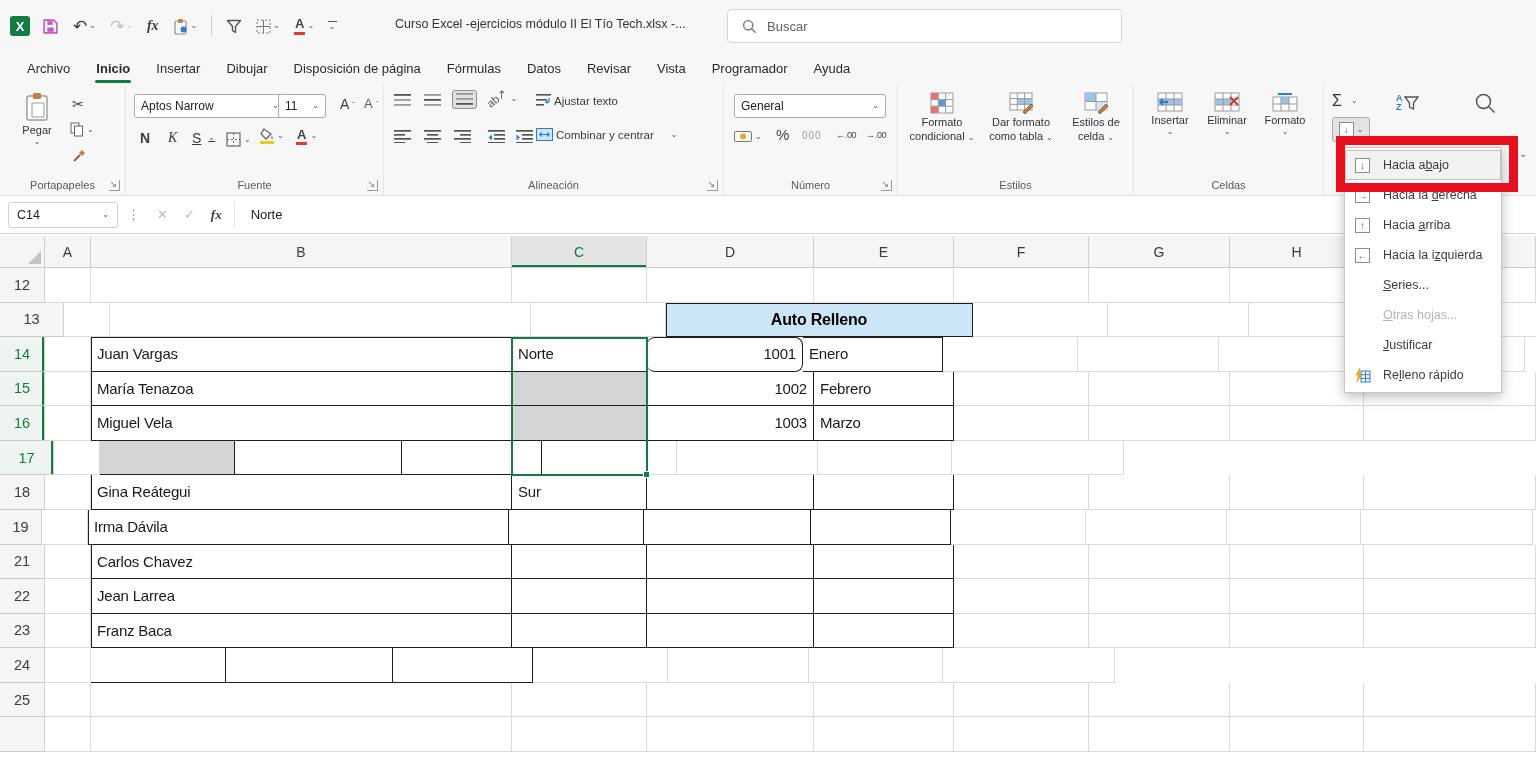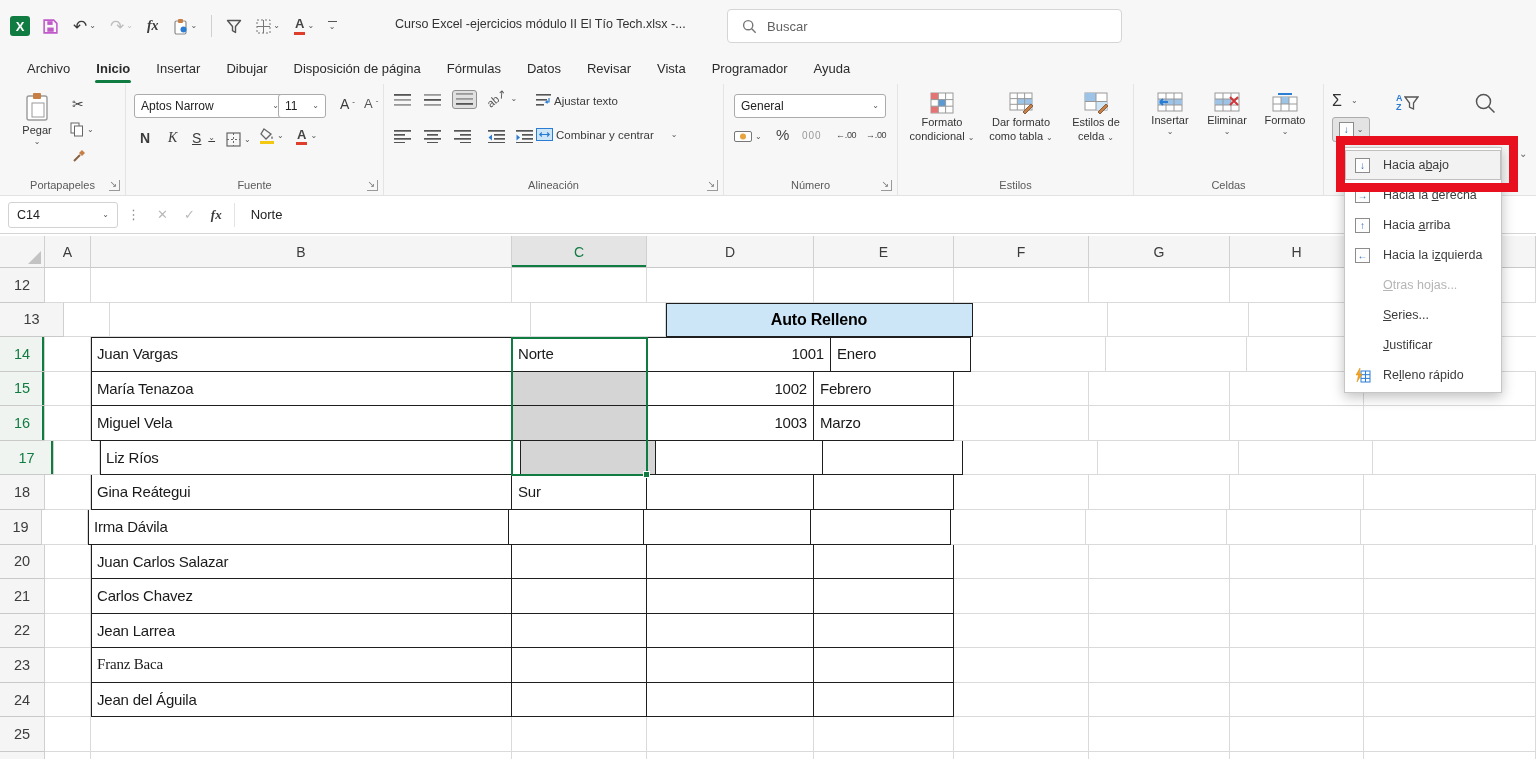"Otras hojas..." div.mi { order: before "Series..." -> after "Series..." }
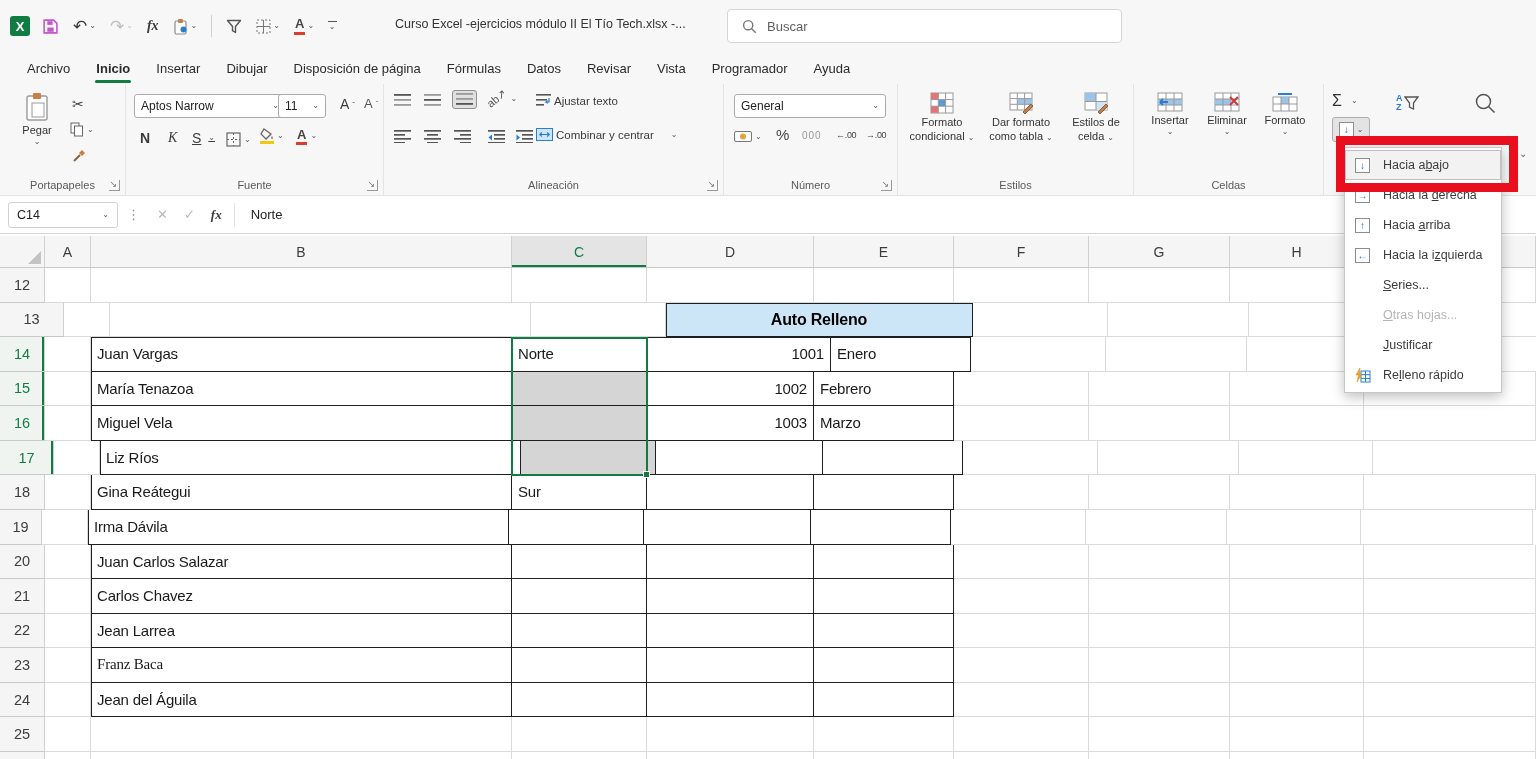"1001" div.cell { border-radius: none -> 8px; width: 184px -> 156px }
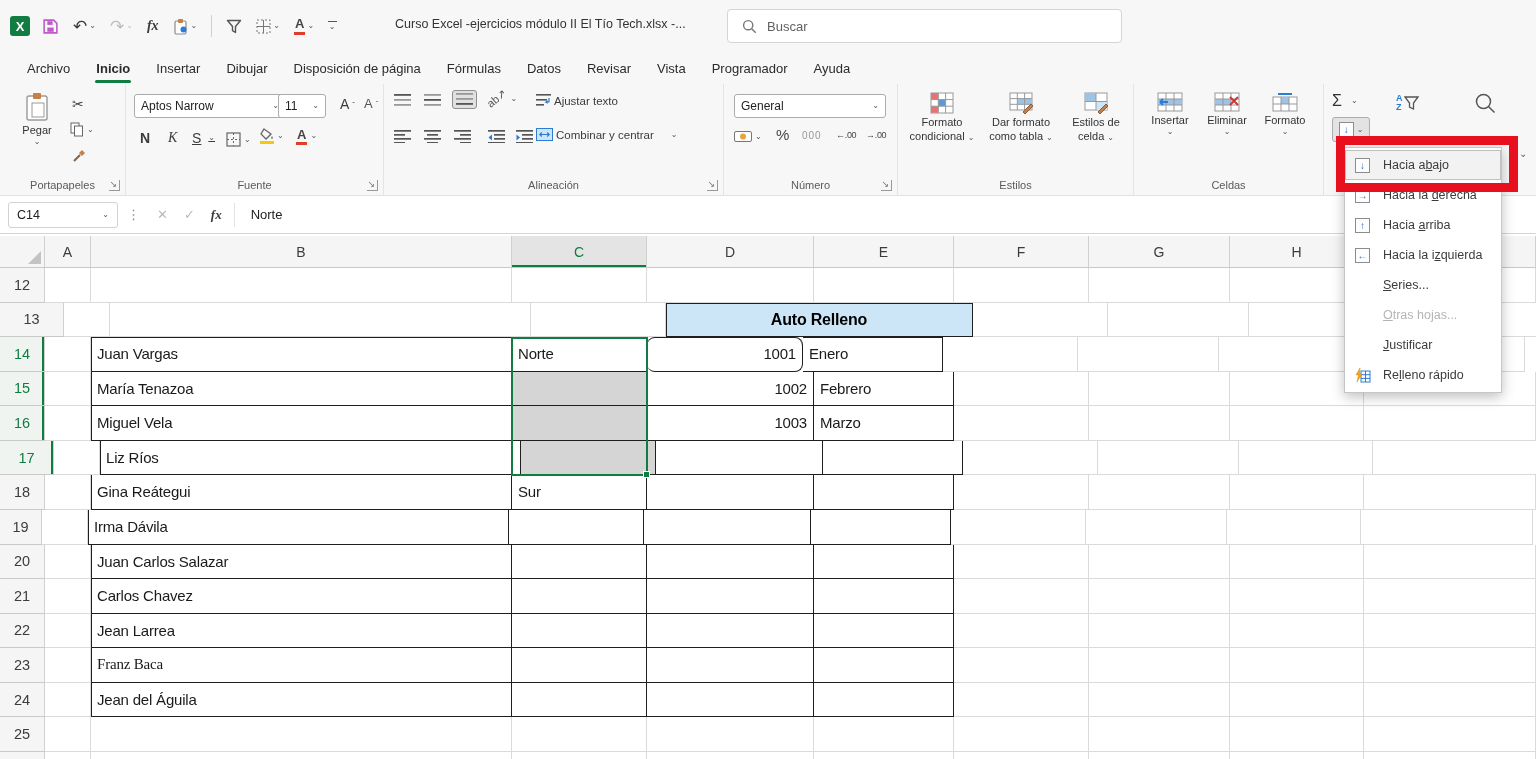"Liz Ríos" div.cell { html: <div>Liz Ríos</div> -> none }
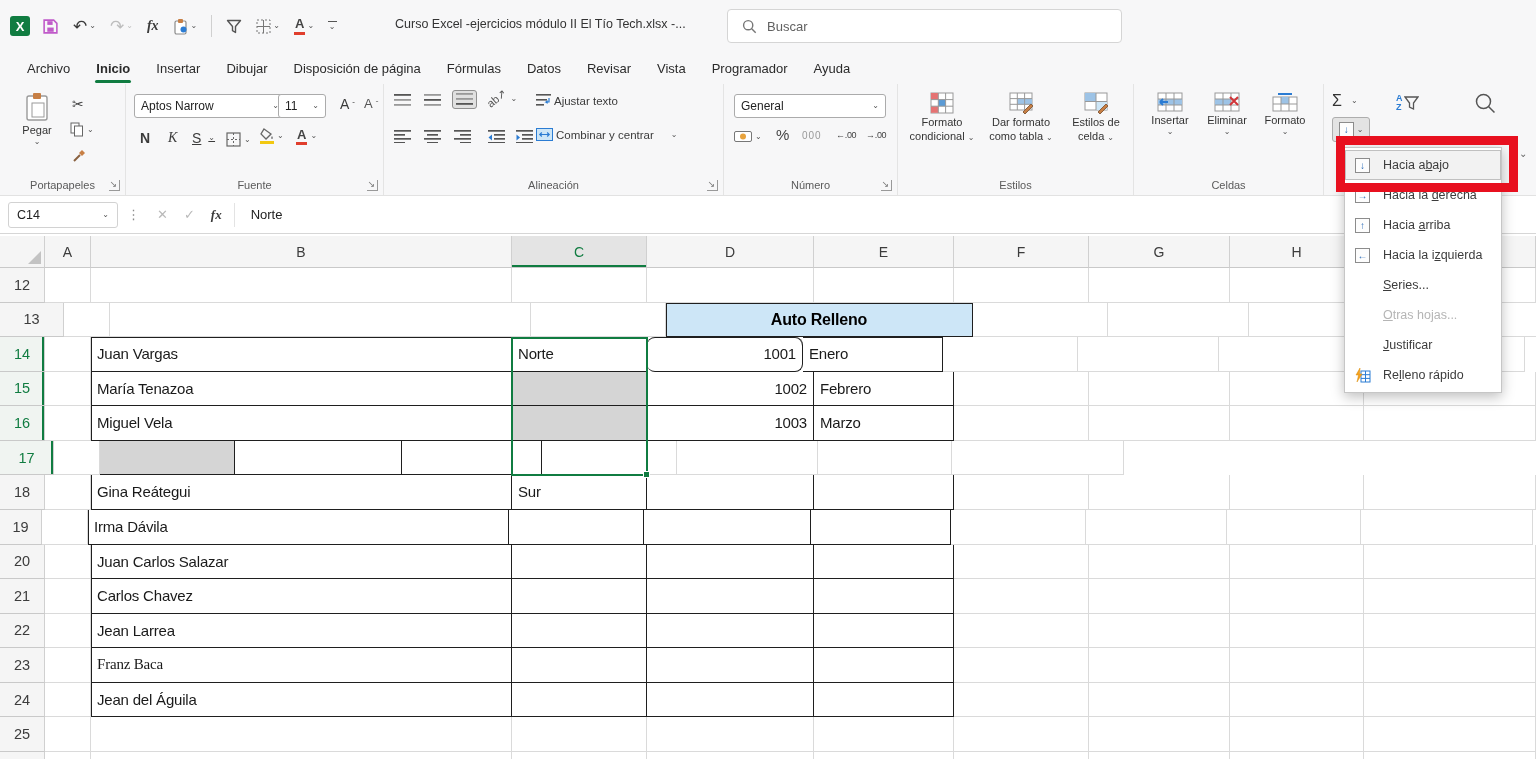"20" div.grow { html: <div> <div>20</div> <div></div> <div>Juan Carlos Salazar</div> <div></div> <div></div> <div></div> <div></div> <div></div> <div></div> <div></div> </div> -> none }
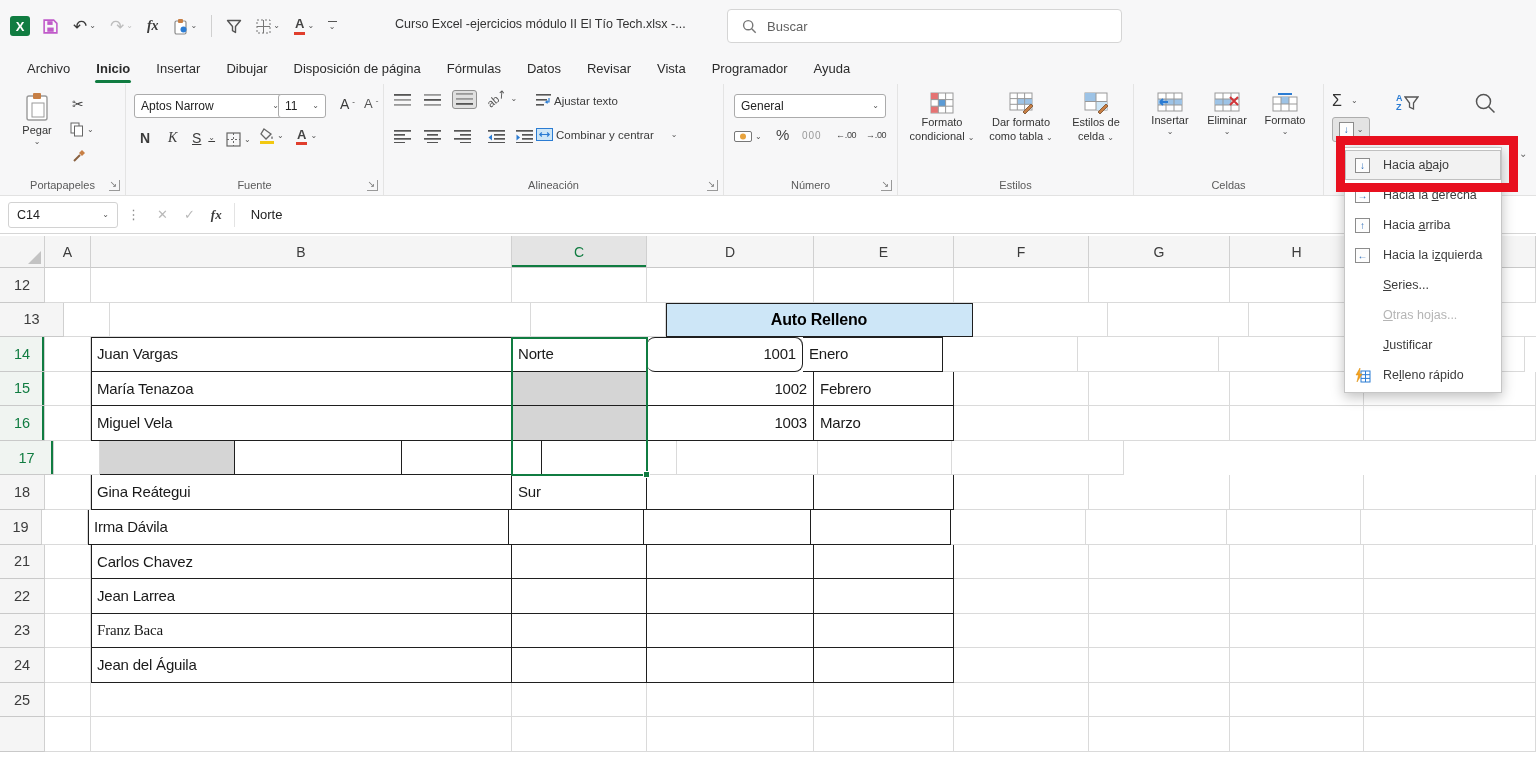"Franz Baca" div.cell { font-family: Liberation Serif, serif -> none }
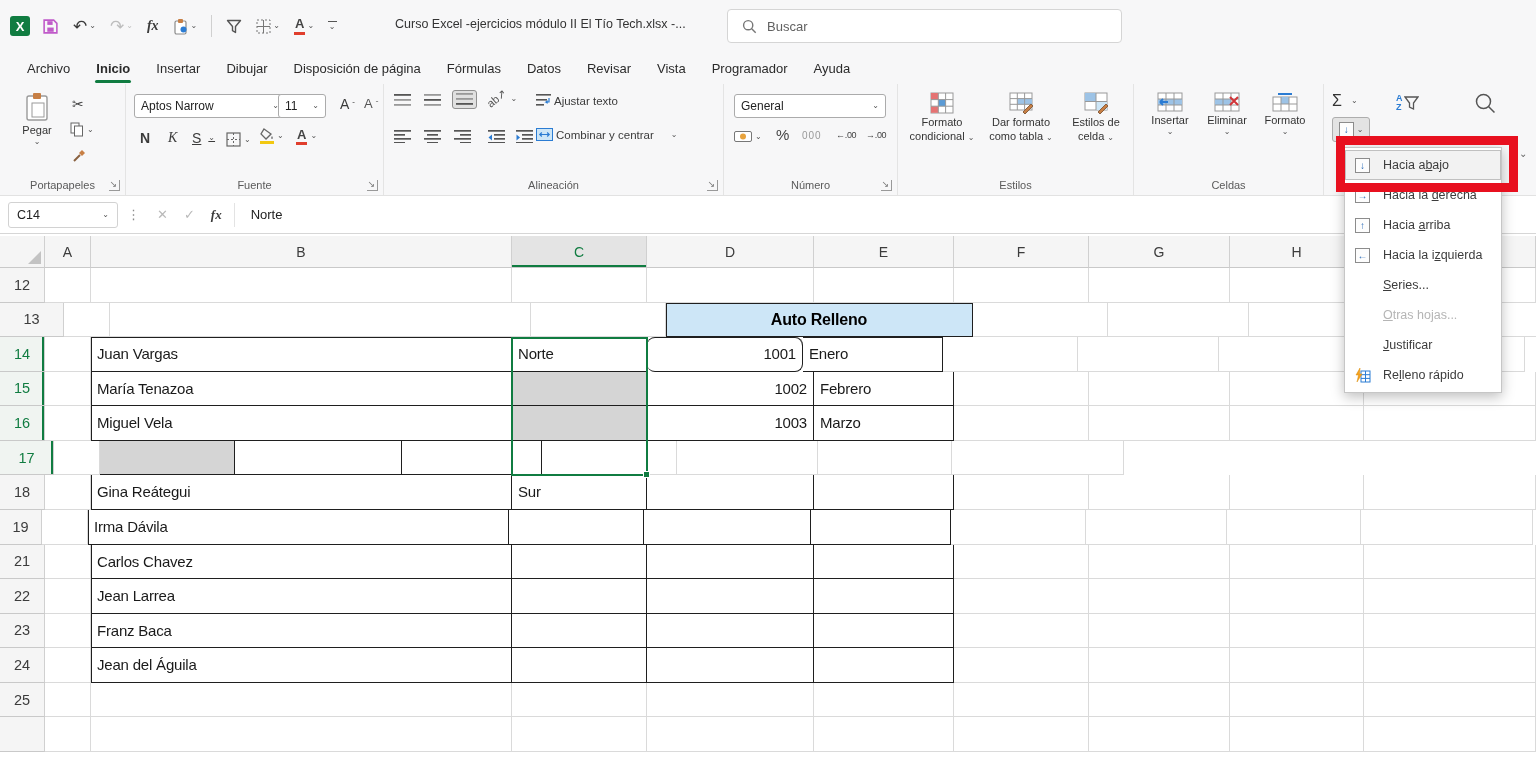"Jean del Águila" div.cell { html: <div>Jean del Águila</div> -> none }
